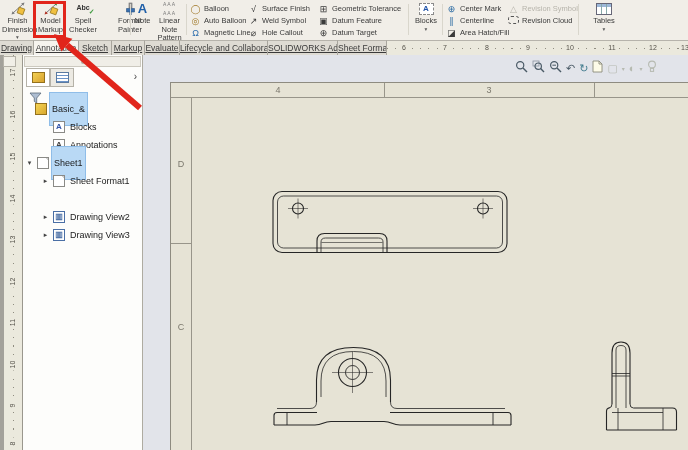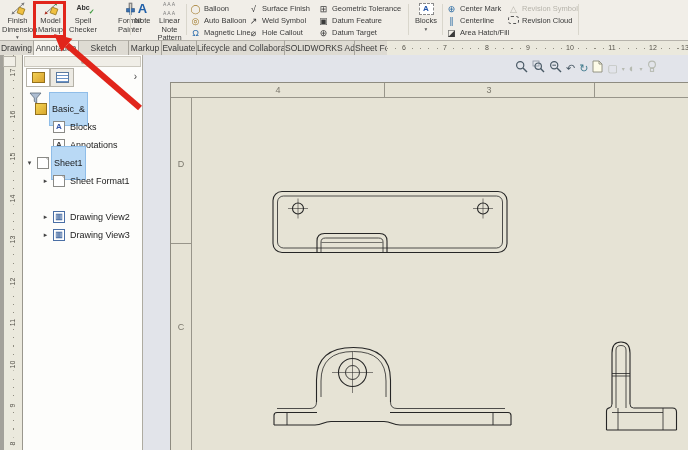"Tables" div.rb-big { html: none -> <div> <span> <span></span> </span> <span>Tables</span> <span>▾</span> </div> }
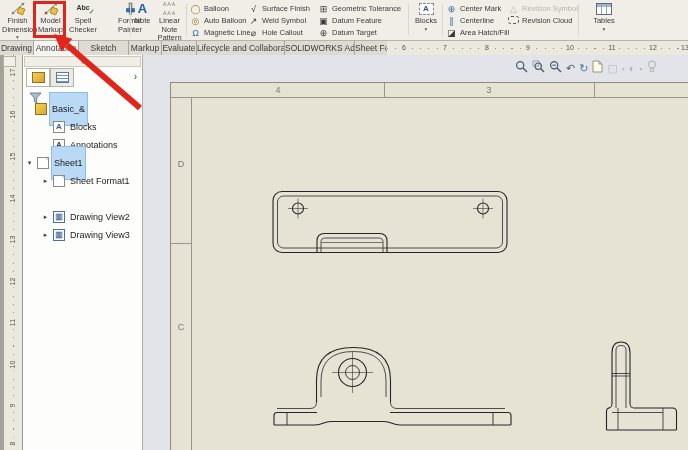"Drawing" .tab { text-decoration: none -> underline }
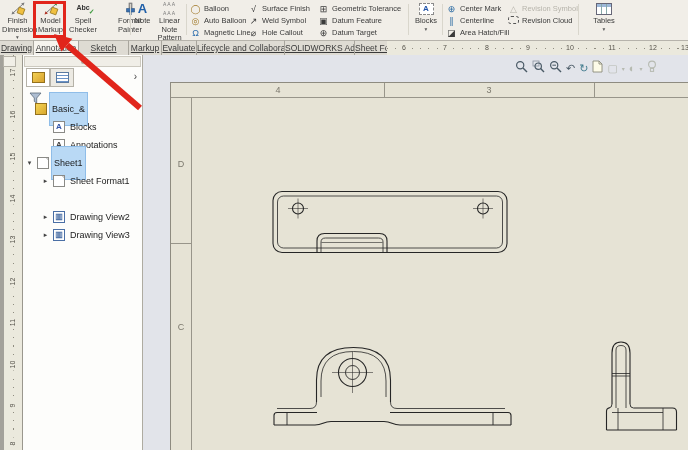"Sketch" div.tab { width: 50px -> 33px }
